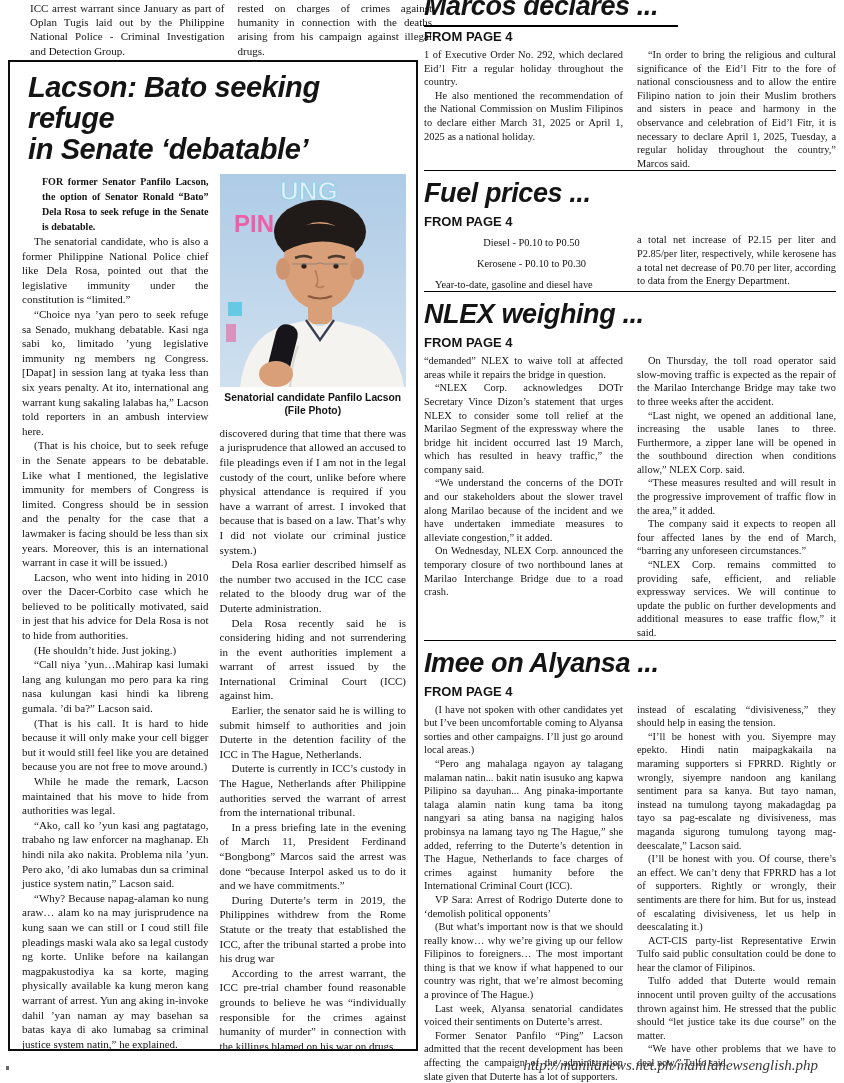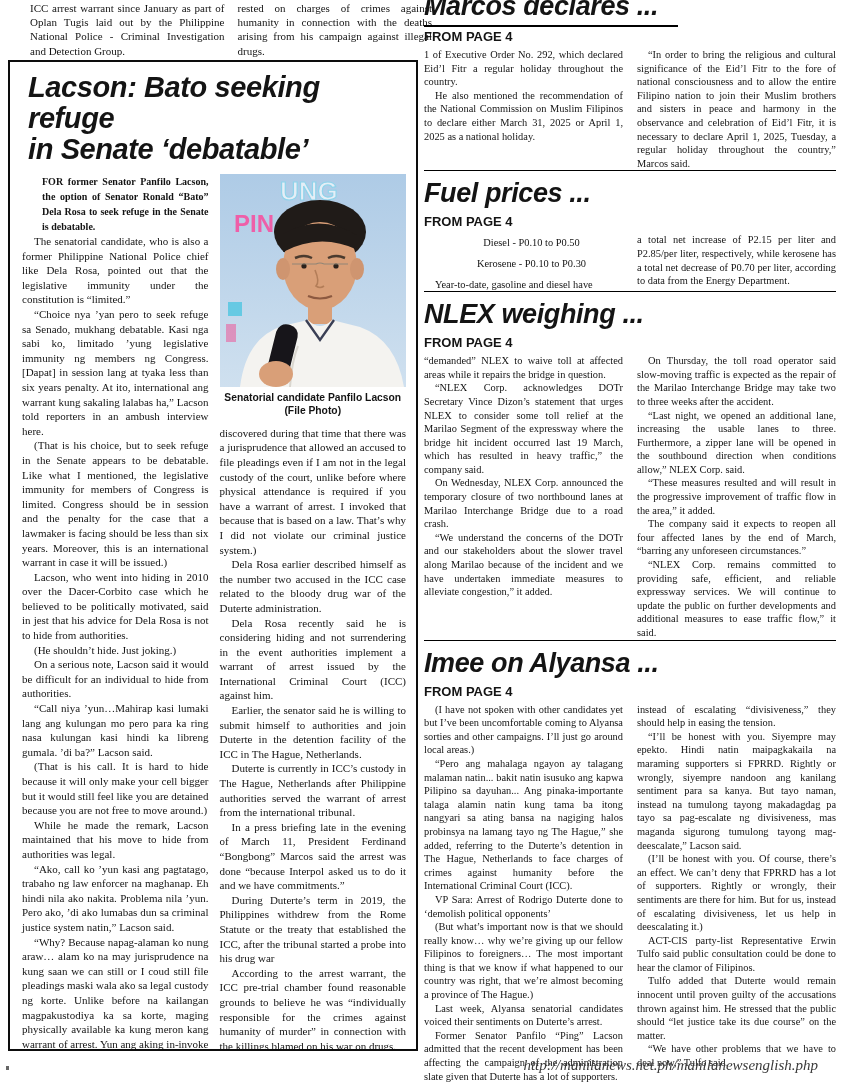"On Wednesday, NLEX Corp. announced" p { order: before "“We understand the concerns of" -> after "“We understand the concerns of" }
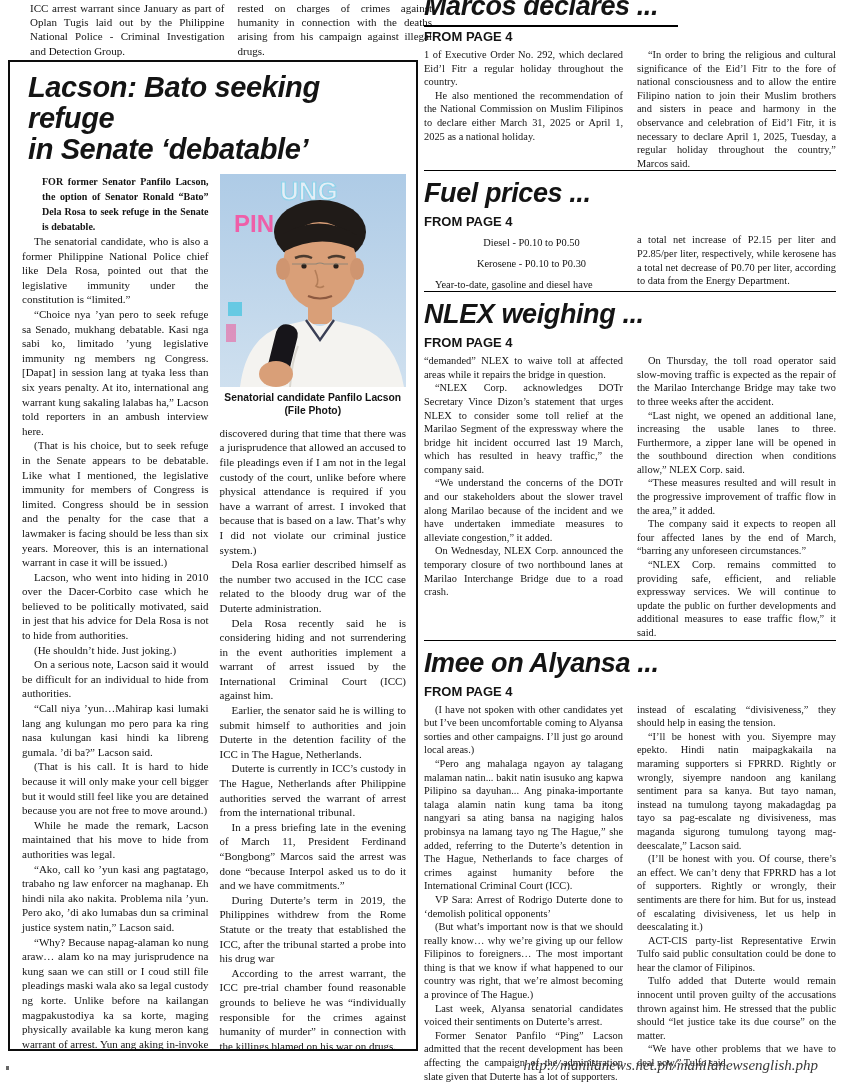"On a serious note, Lacson" p { html: <p>On a serious note, Lacson said it would be difficult for an individual to hide from authorities.</p> -> none }
